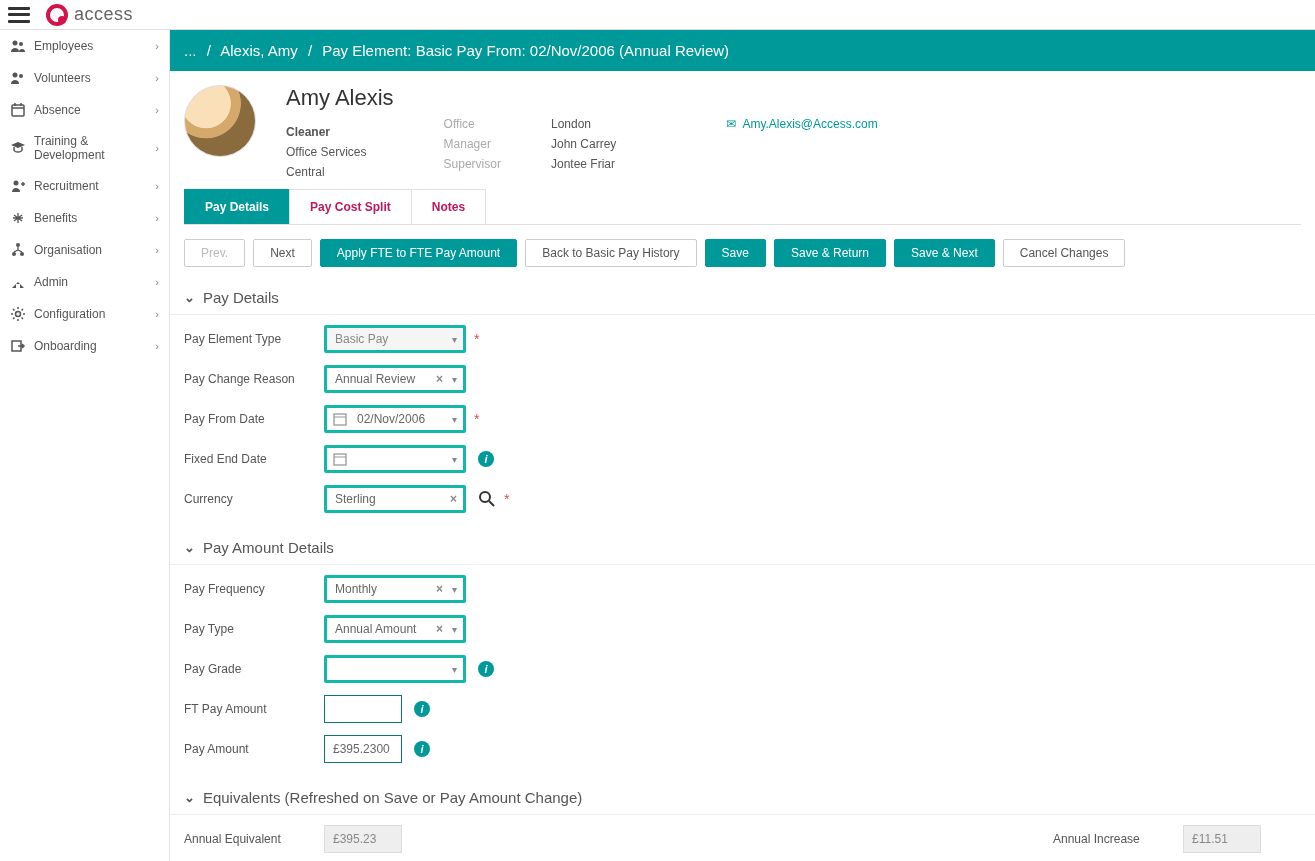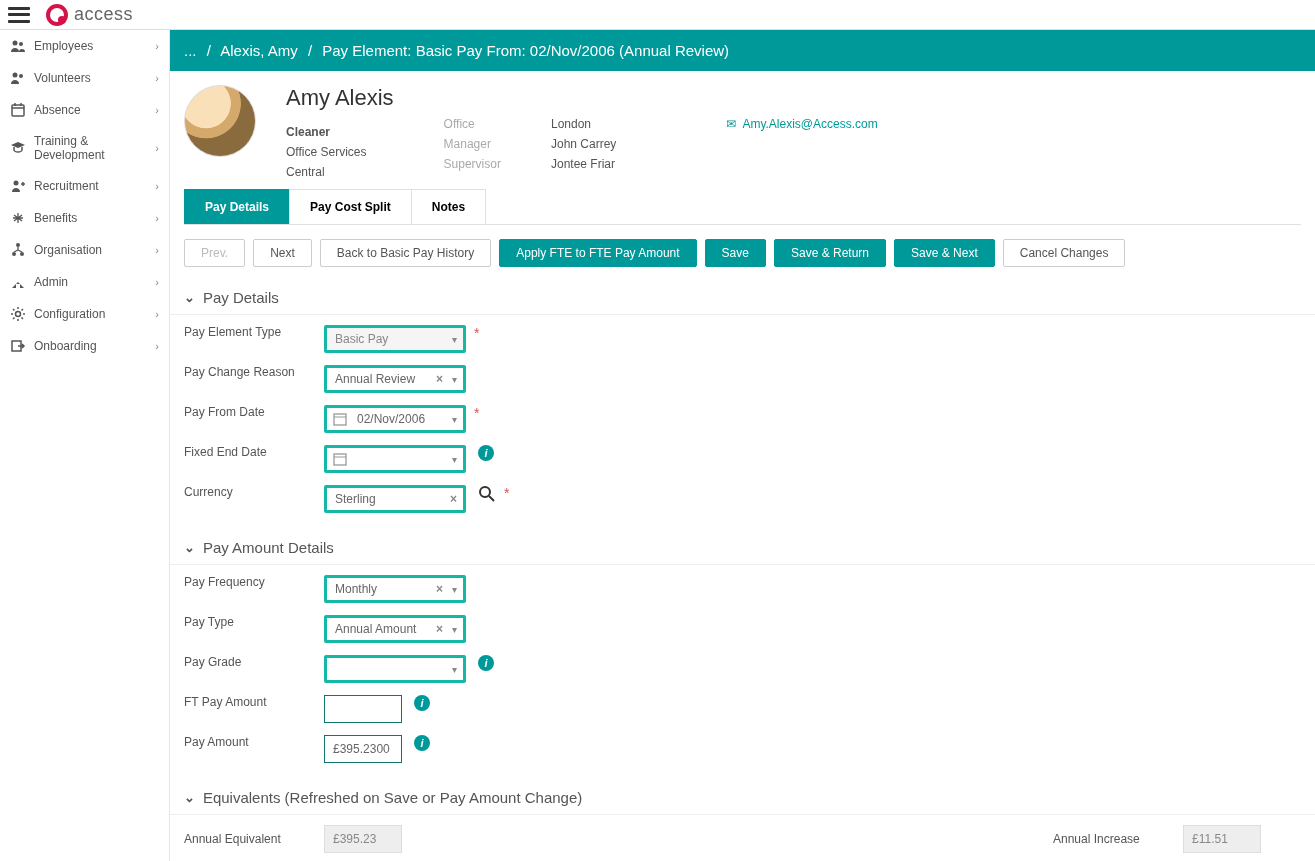"Pay Cost Split" .tab { color: #000000 -> #be185d }
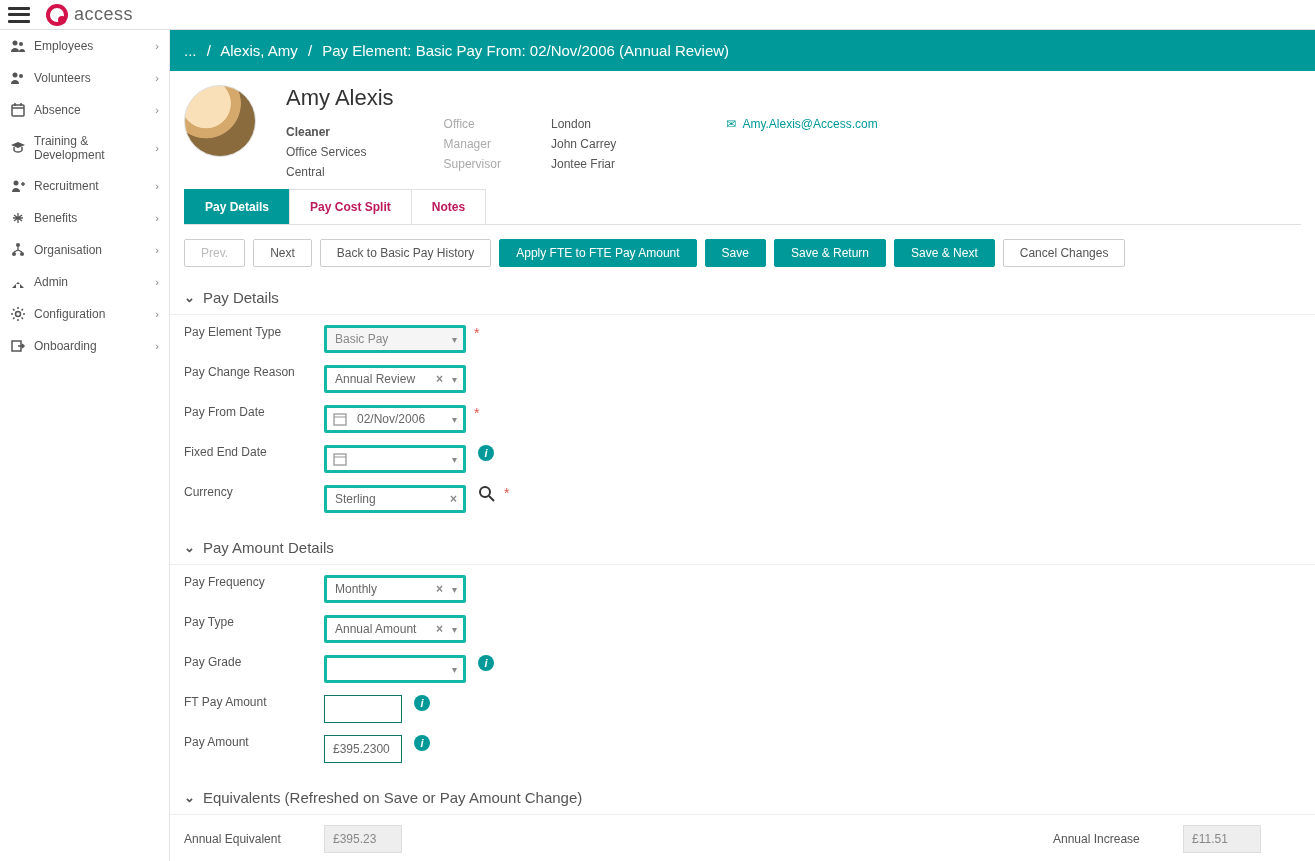"Back to Basic Pay History" button.btn { order: before "Apply FTE to FTE Pay" -> after "Apply FTE to FTE Pay" }
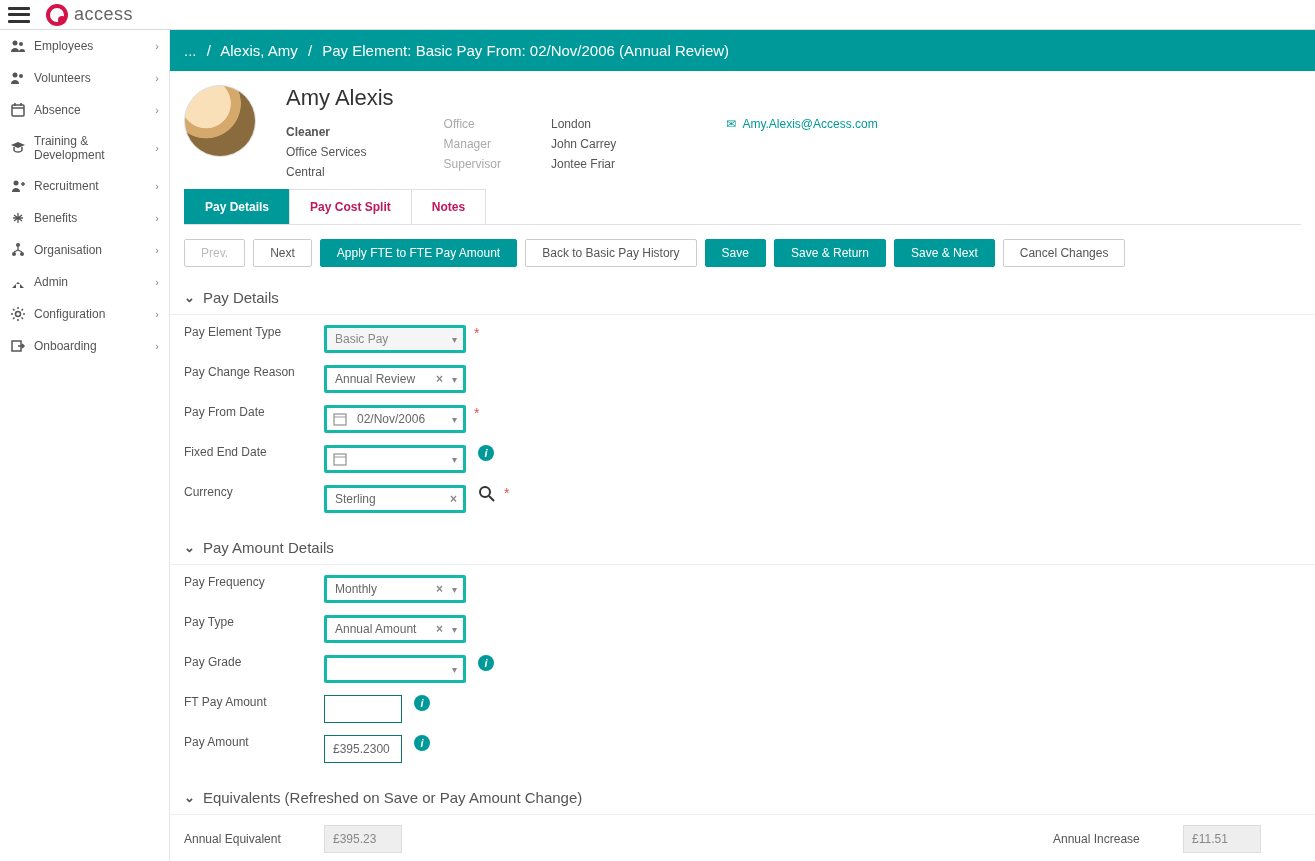"Pay Element Type" .form-row { align-items: flex-start -> center }
